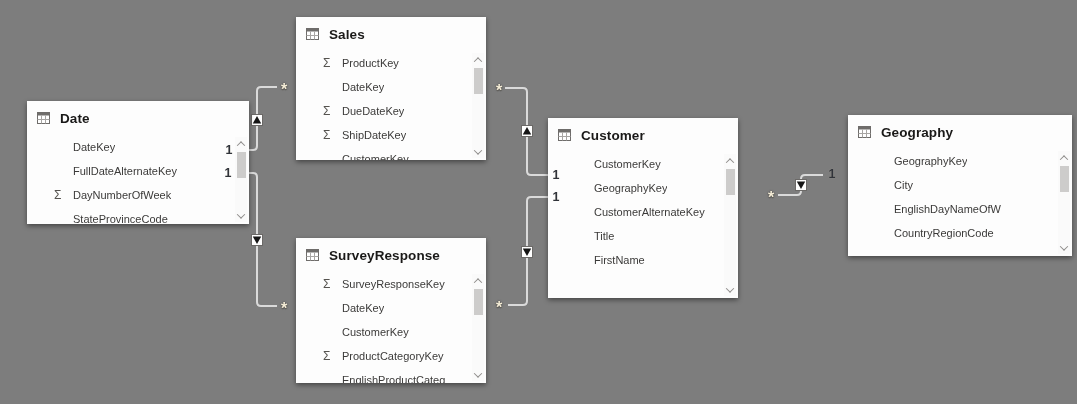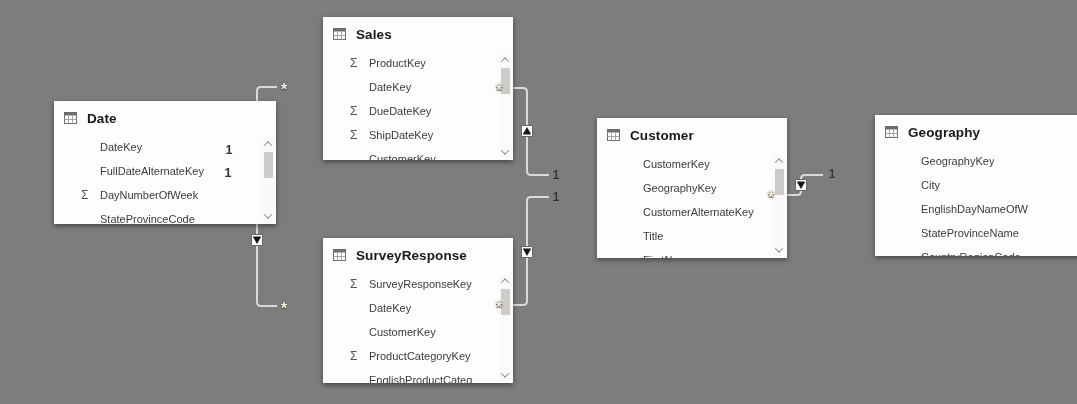"Sales" .table { margin-left: 27px -> none }
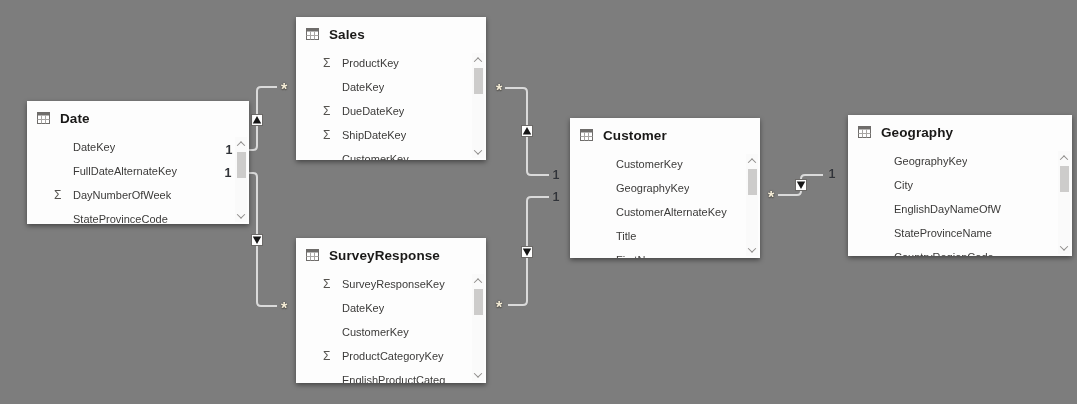"Customer" div.table { height: 140px -> 180px; left: 570px -> 548px }
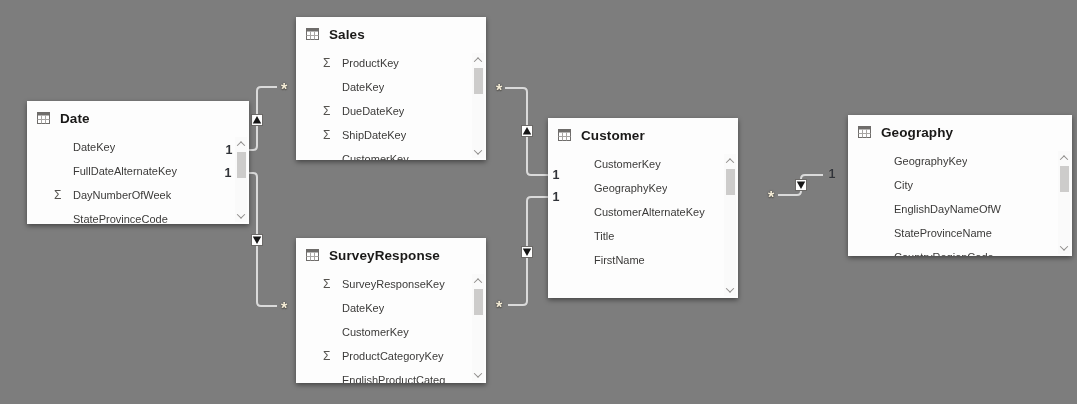"StateProvinceName" div.frow { html: <div> <span></span> <span>StateProvinceName</span> </div> -> none }
